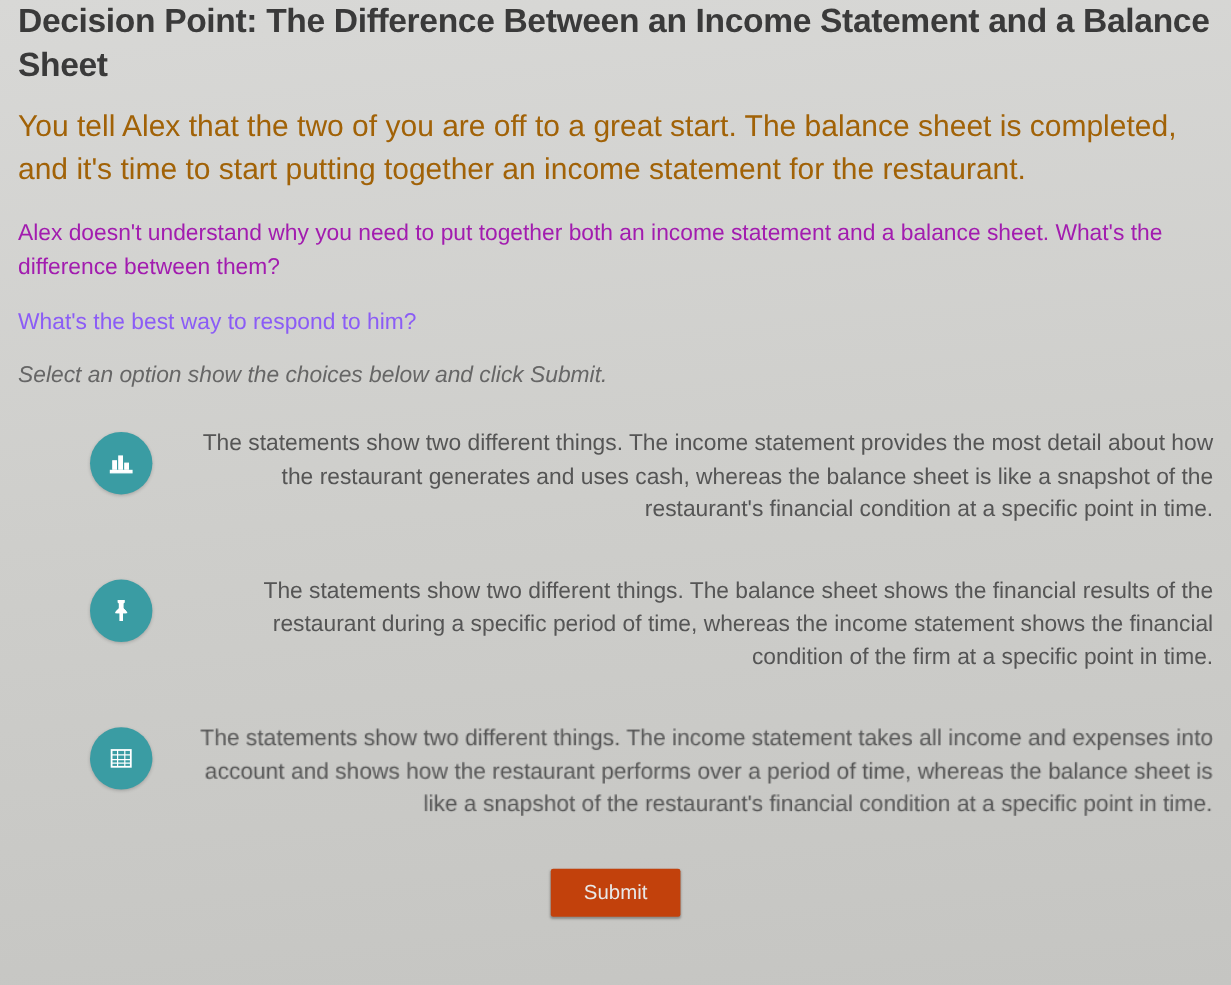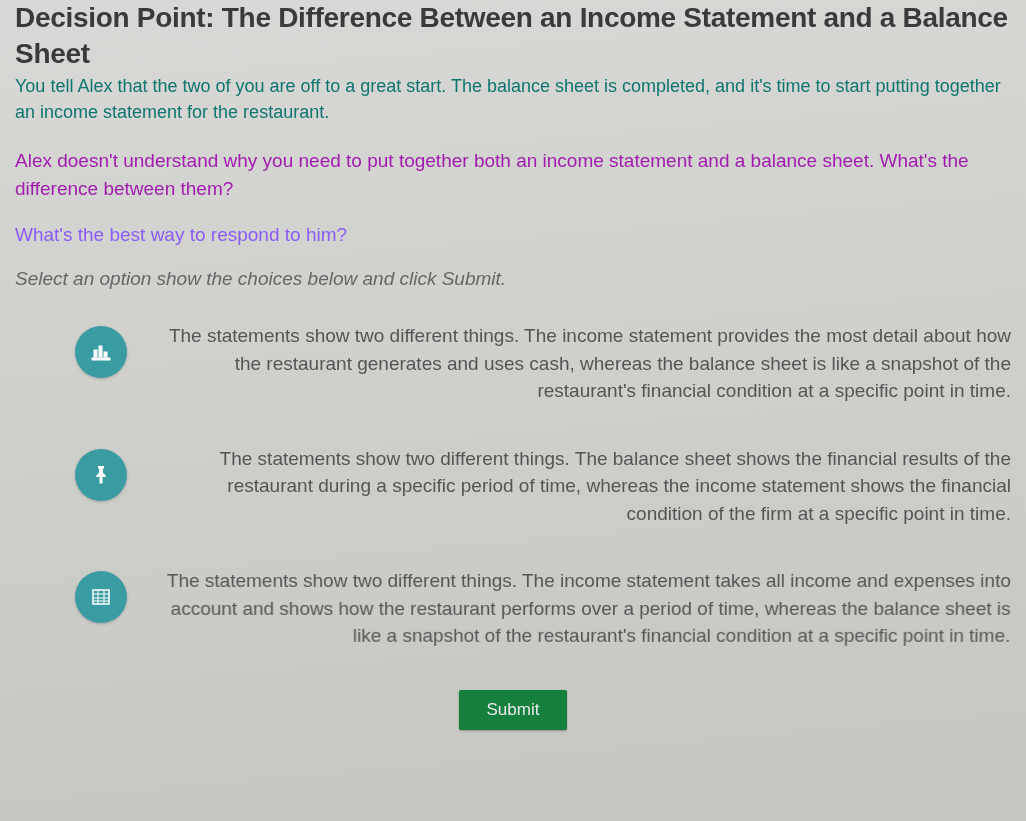"You tell Alex that the" .intro-paragraph { color: #0f766e -> #a16207; font-size: 18px -> 25px; margin-top: none -> 14px }
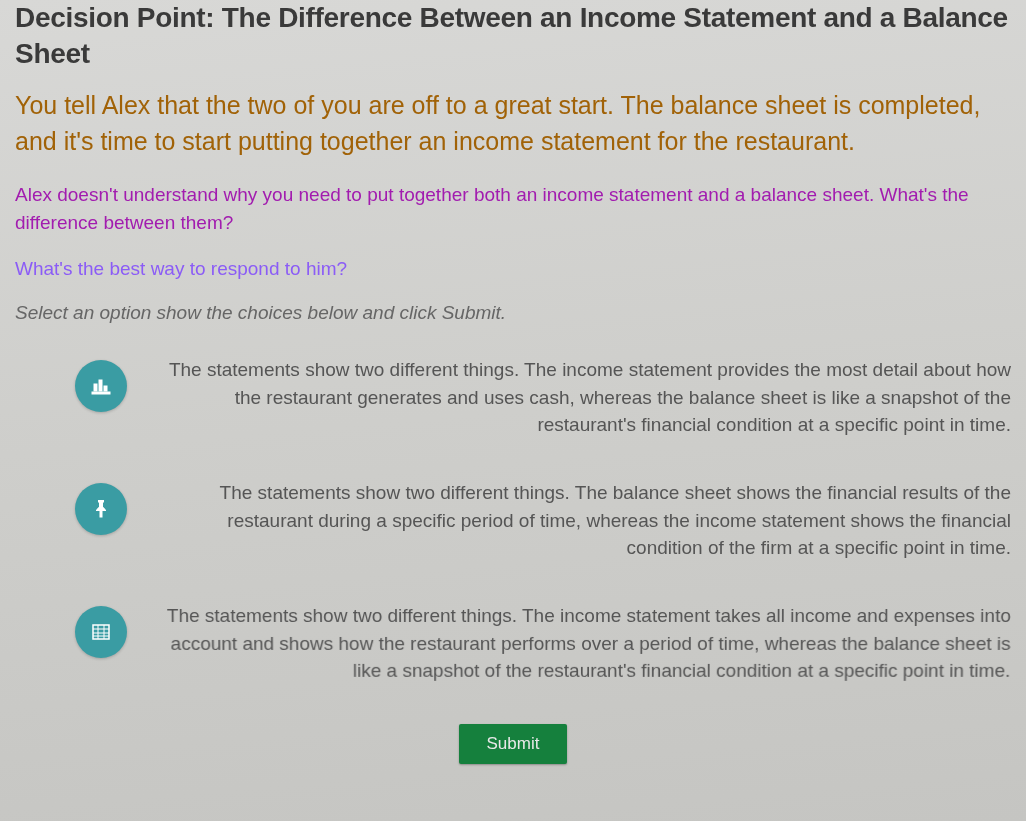"Submit" .submit-button { background: #15803d -> #c2410c }
